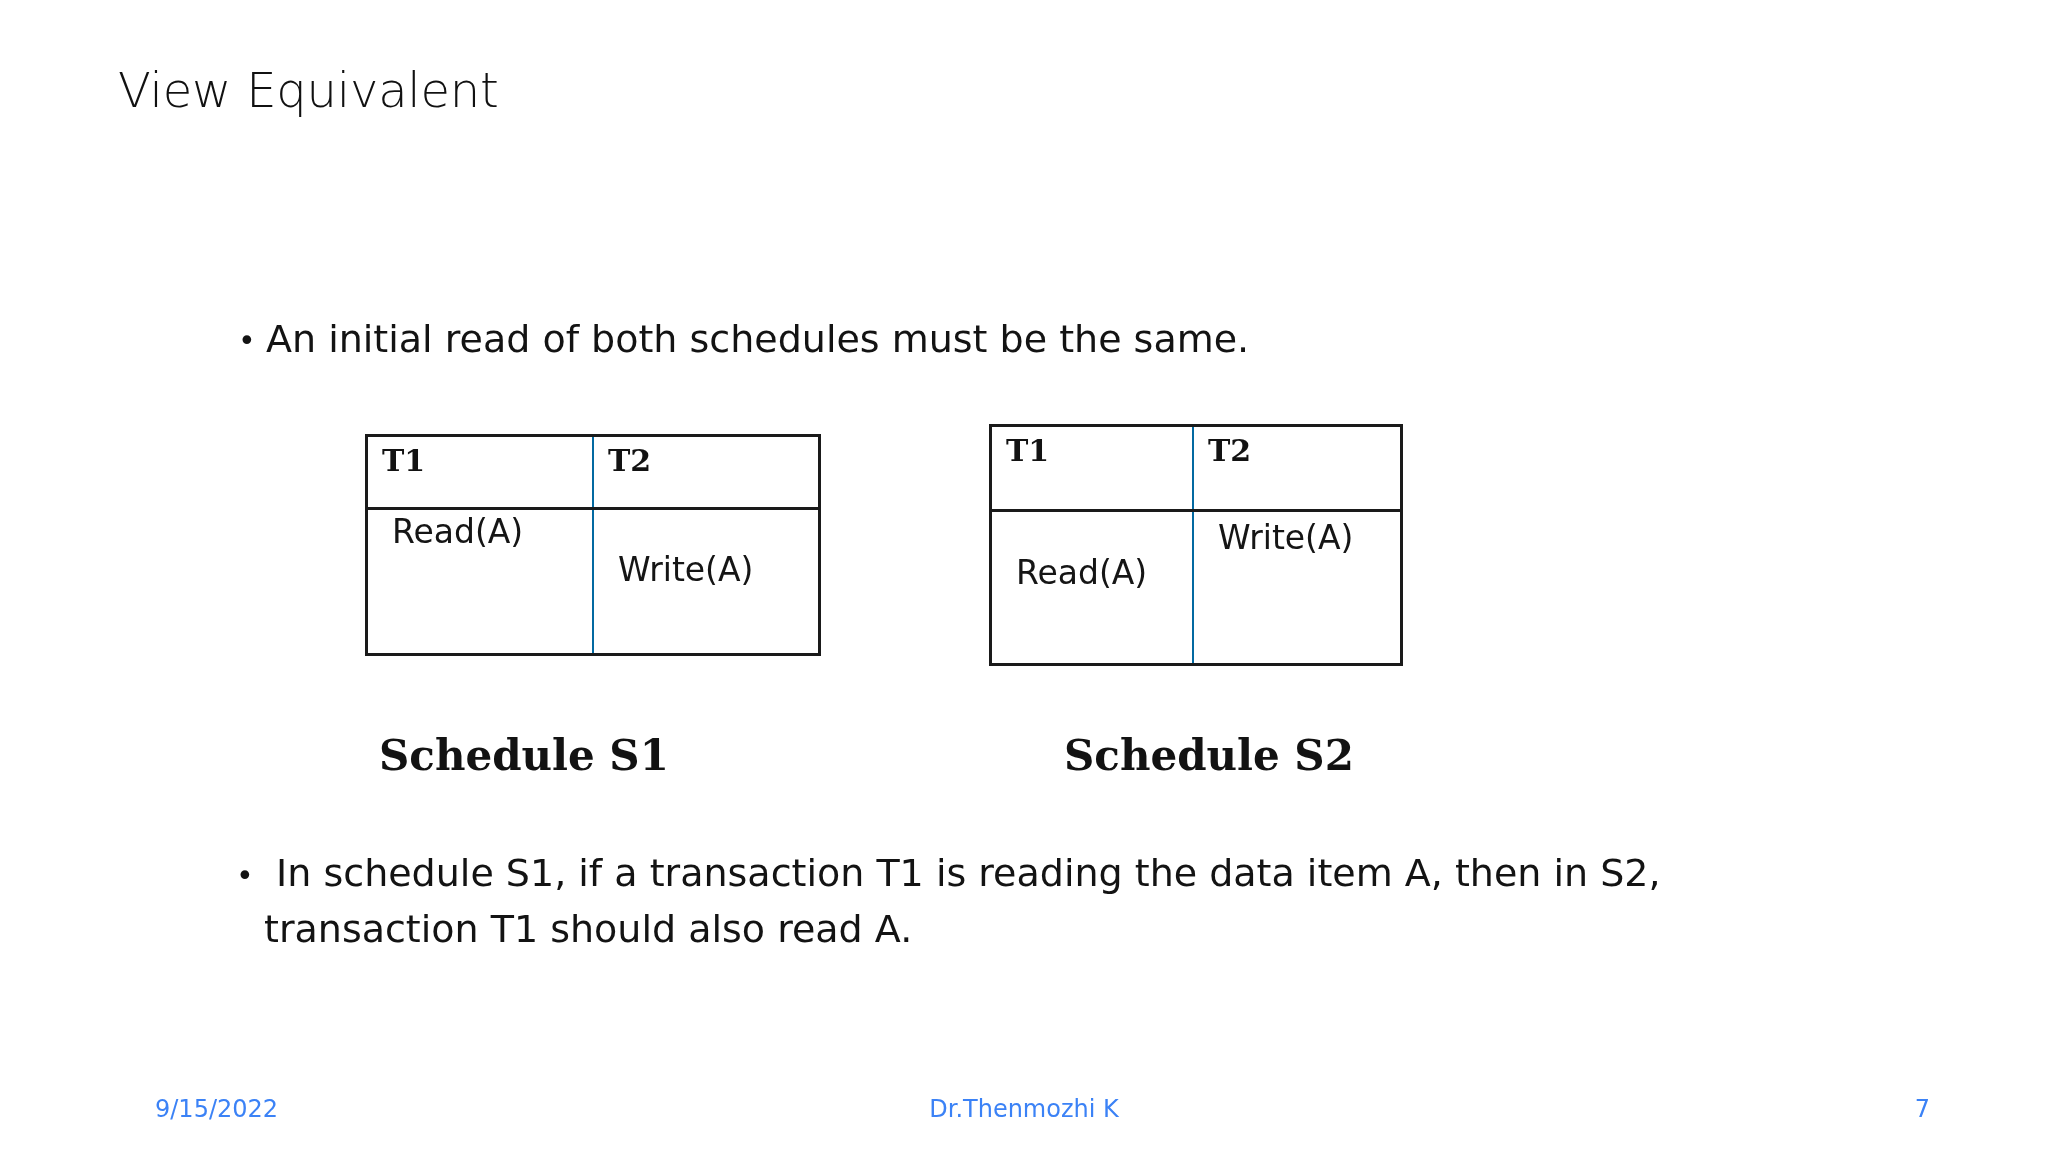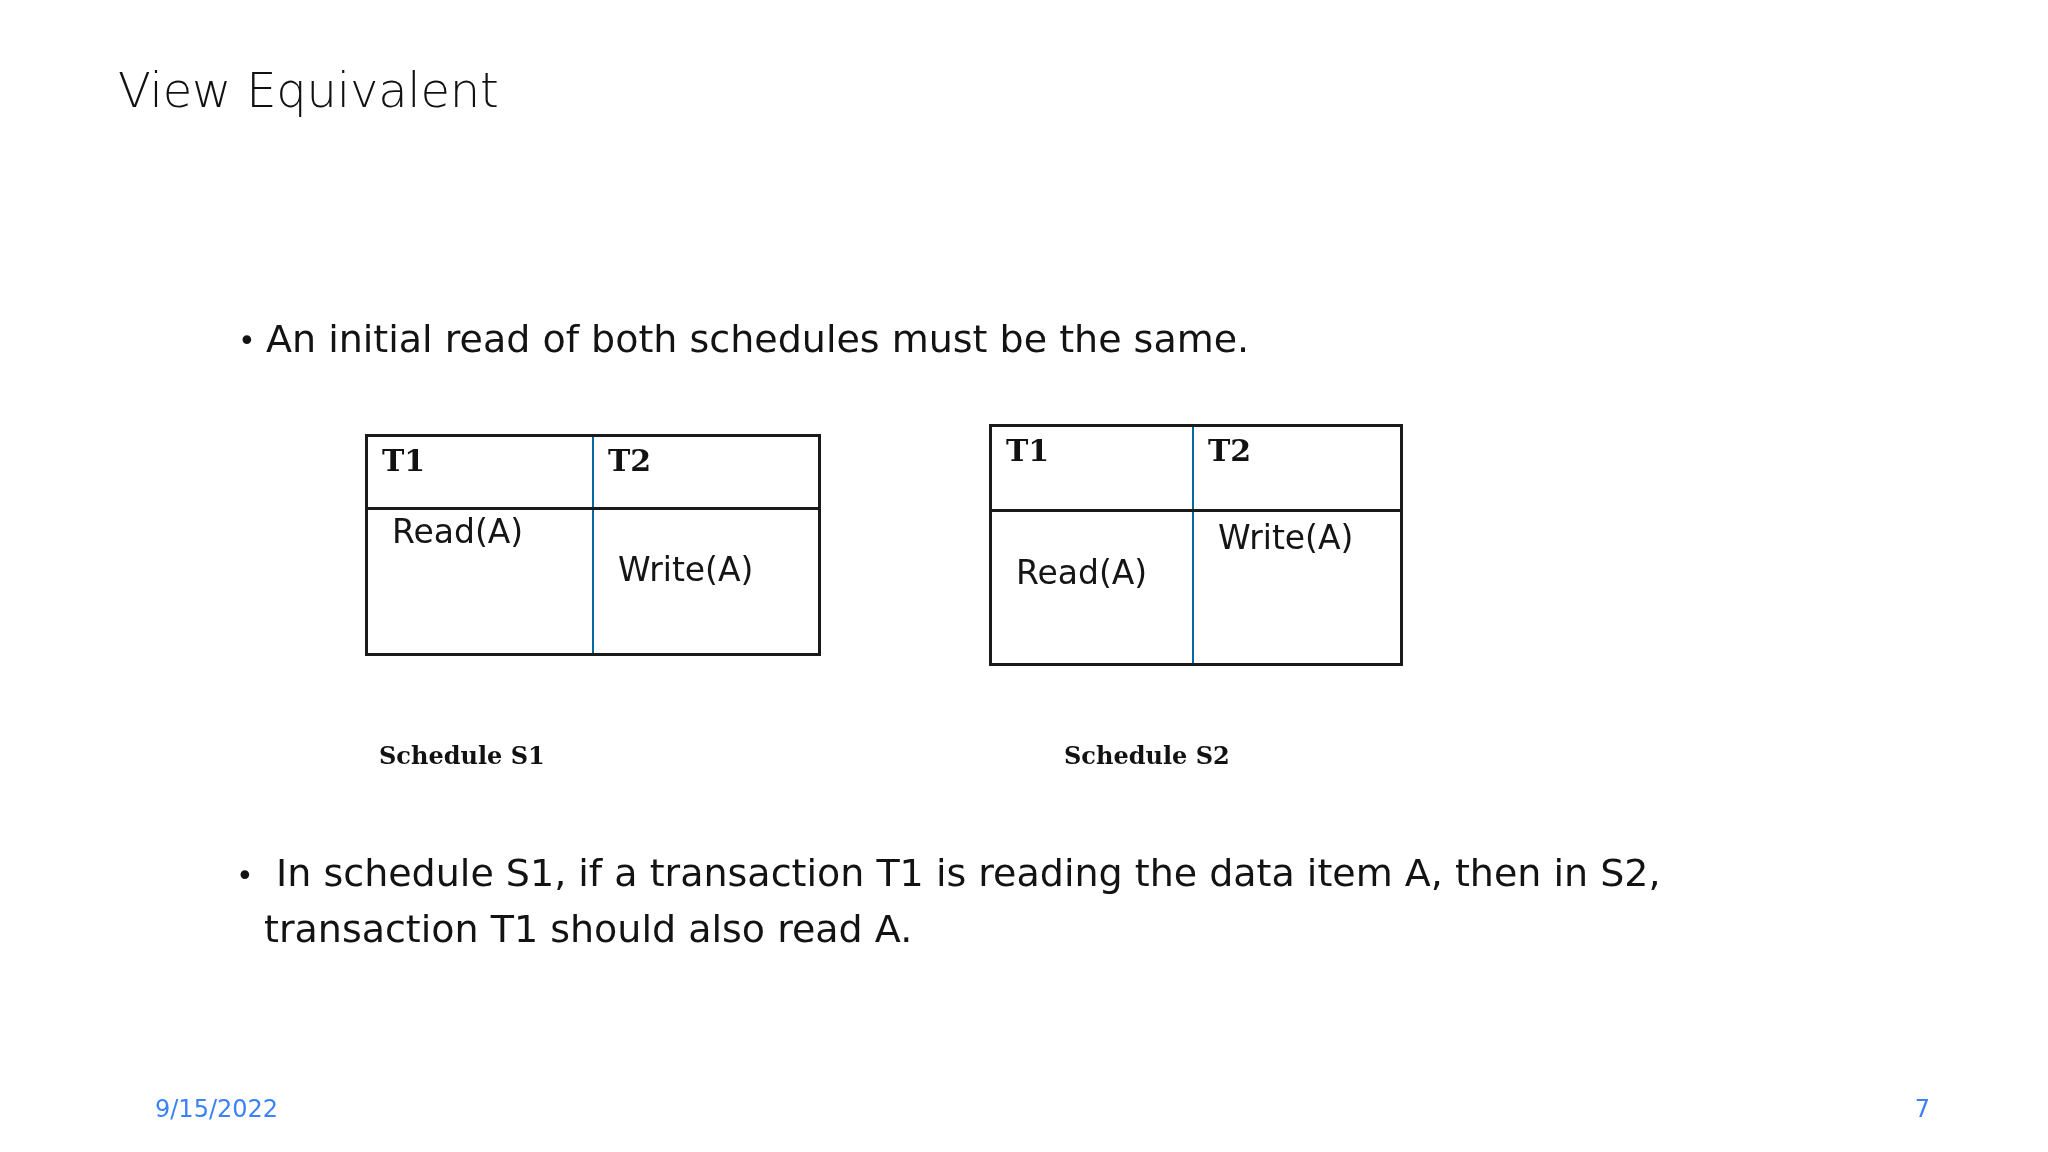"Schedule S1" .sched-caption { font-size: 24px -> 42px }
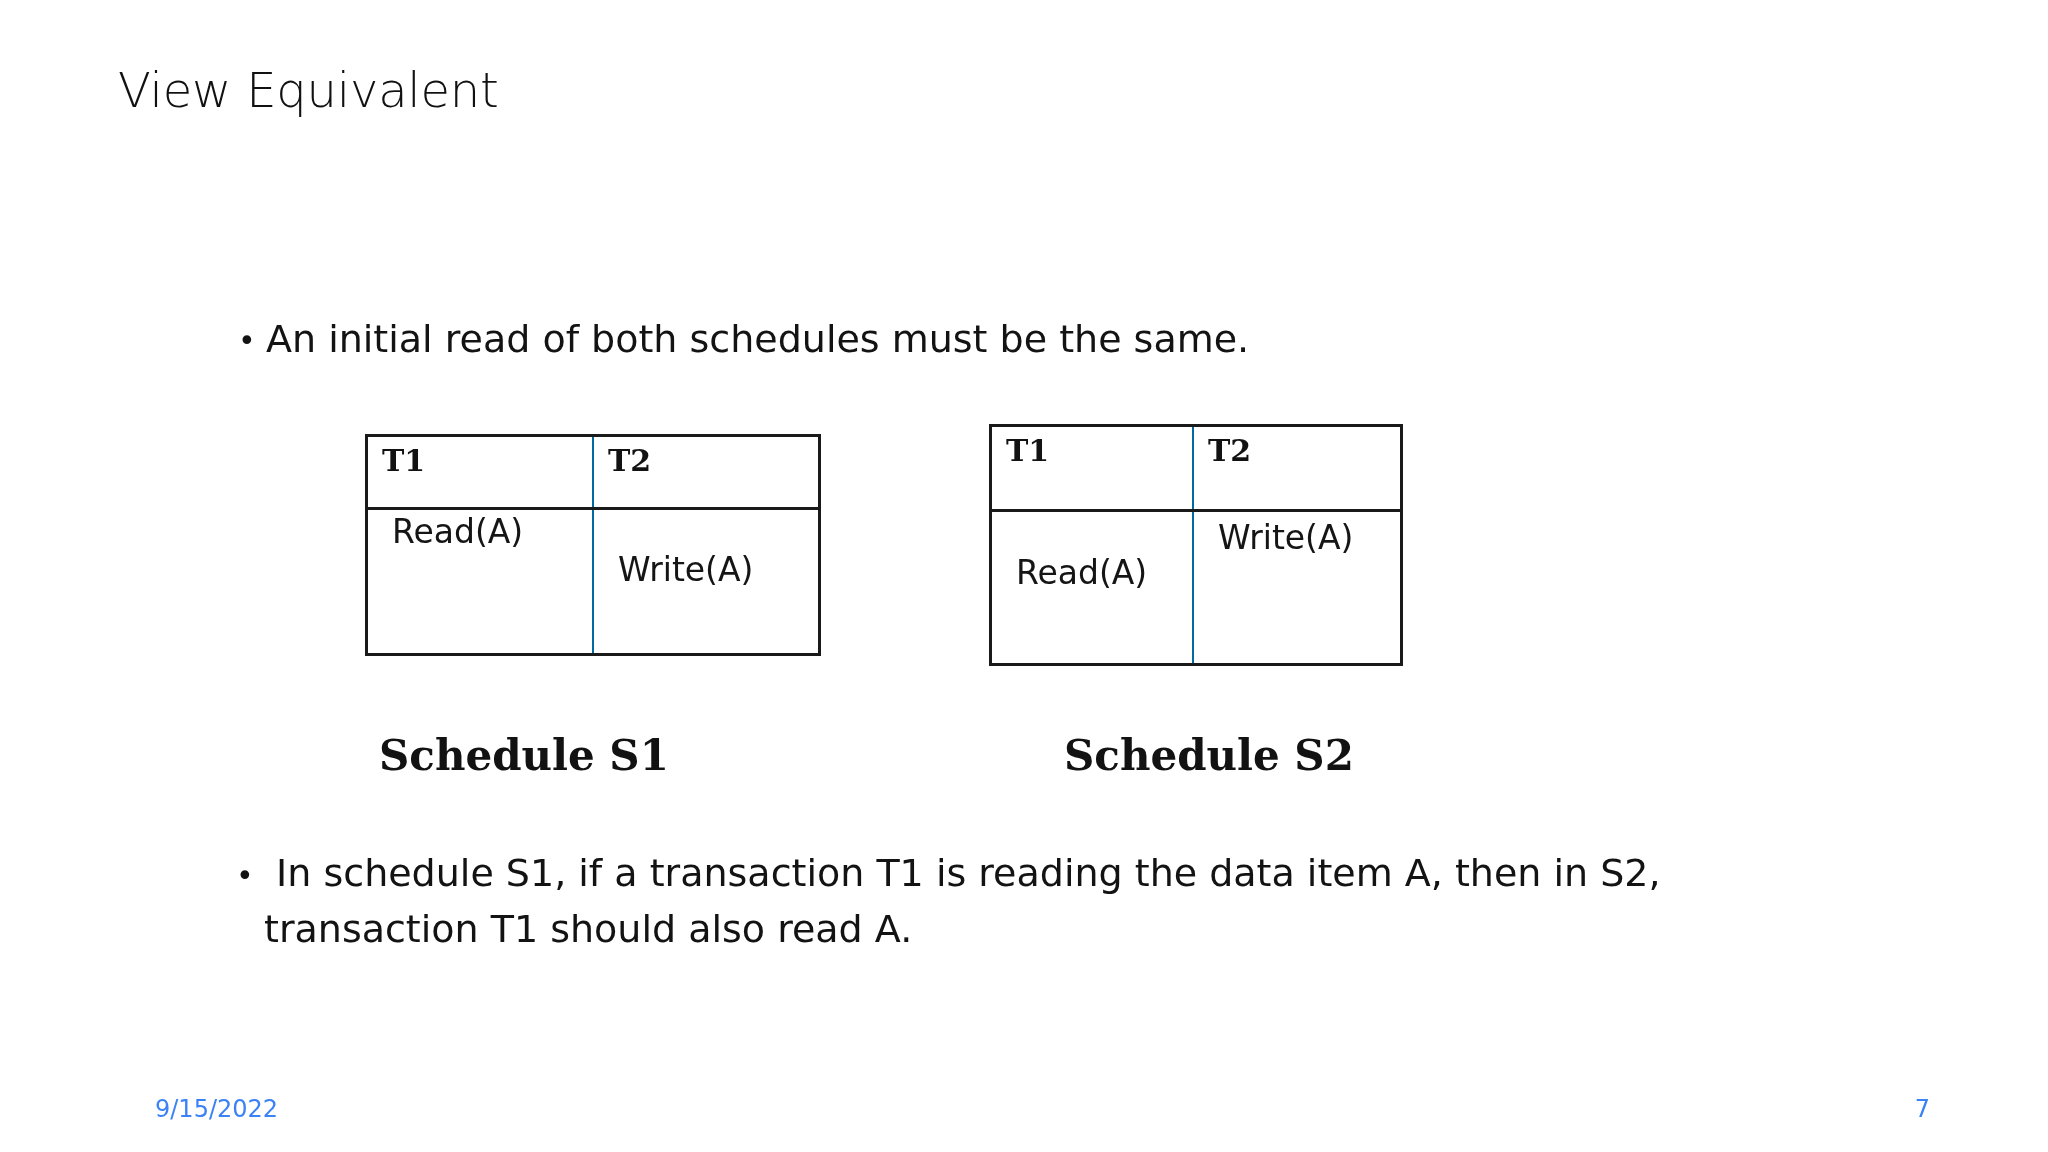"Dr.Thenmozhi K" span.footer-note { html: none -> <span>Dr.Thenmozhi K</span> }
